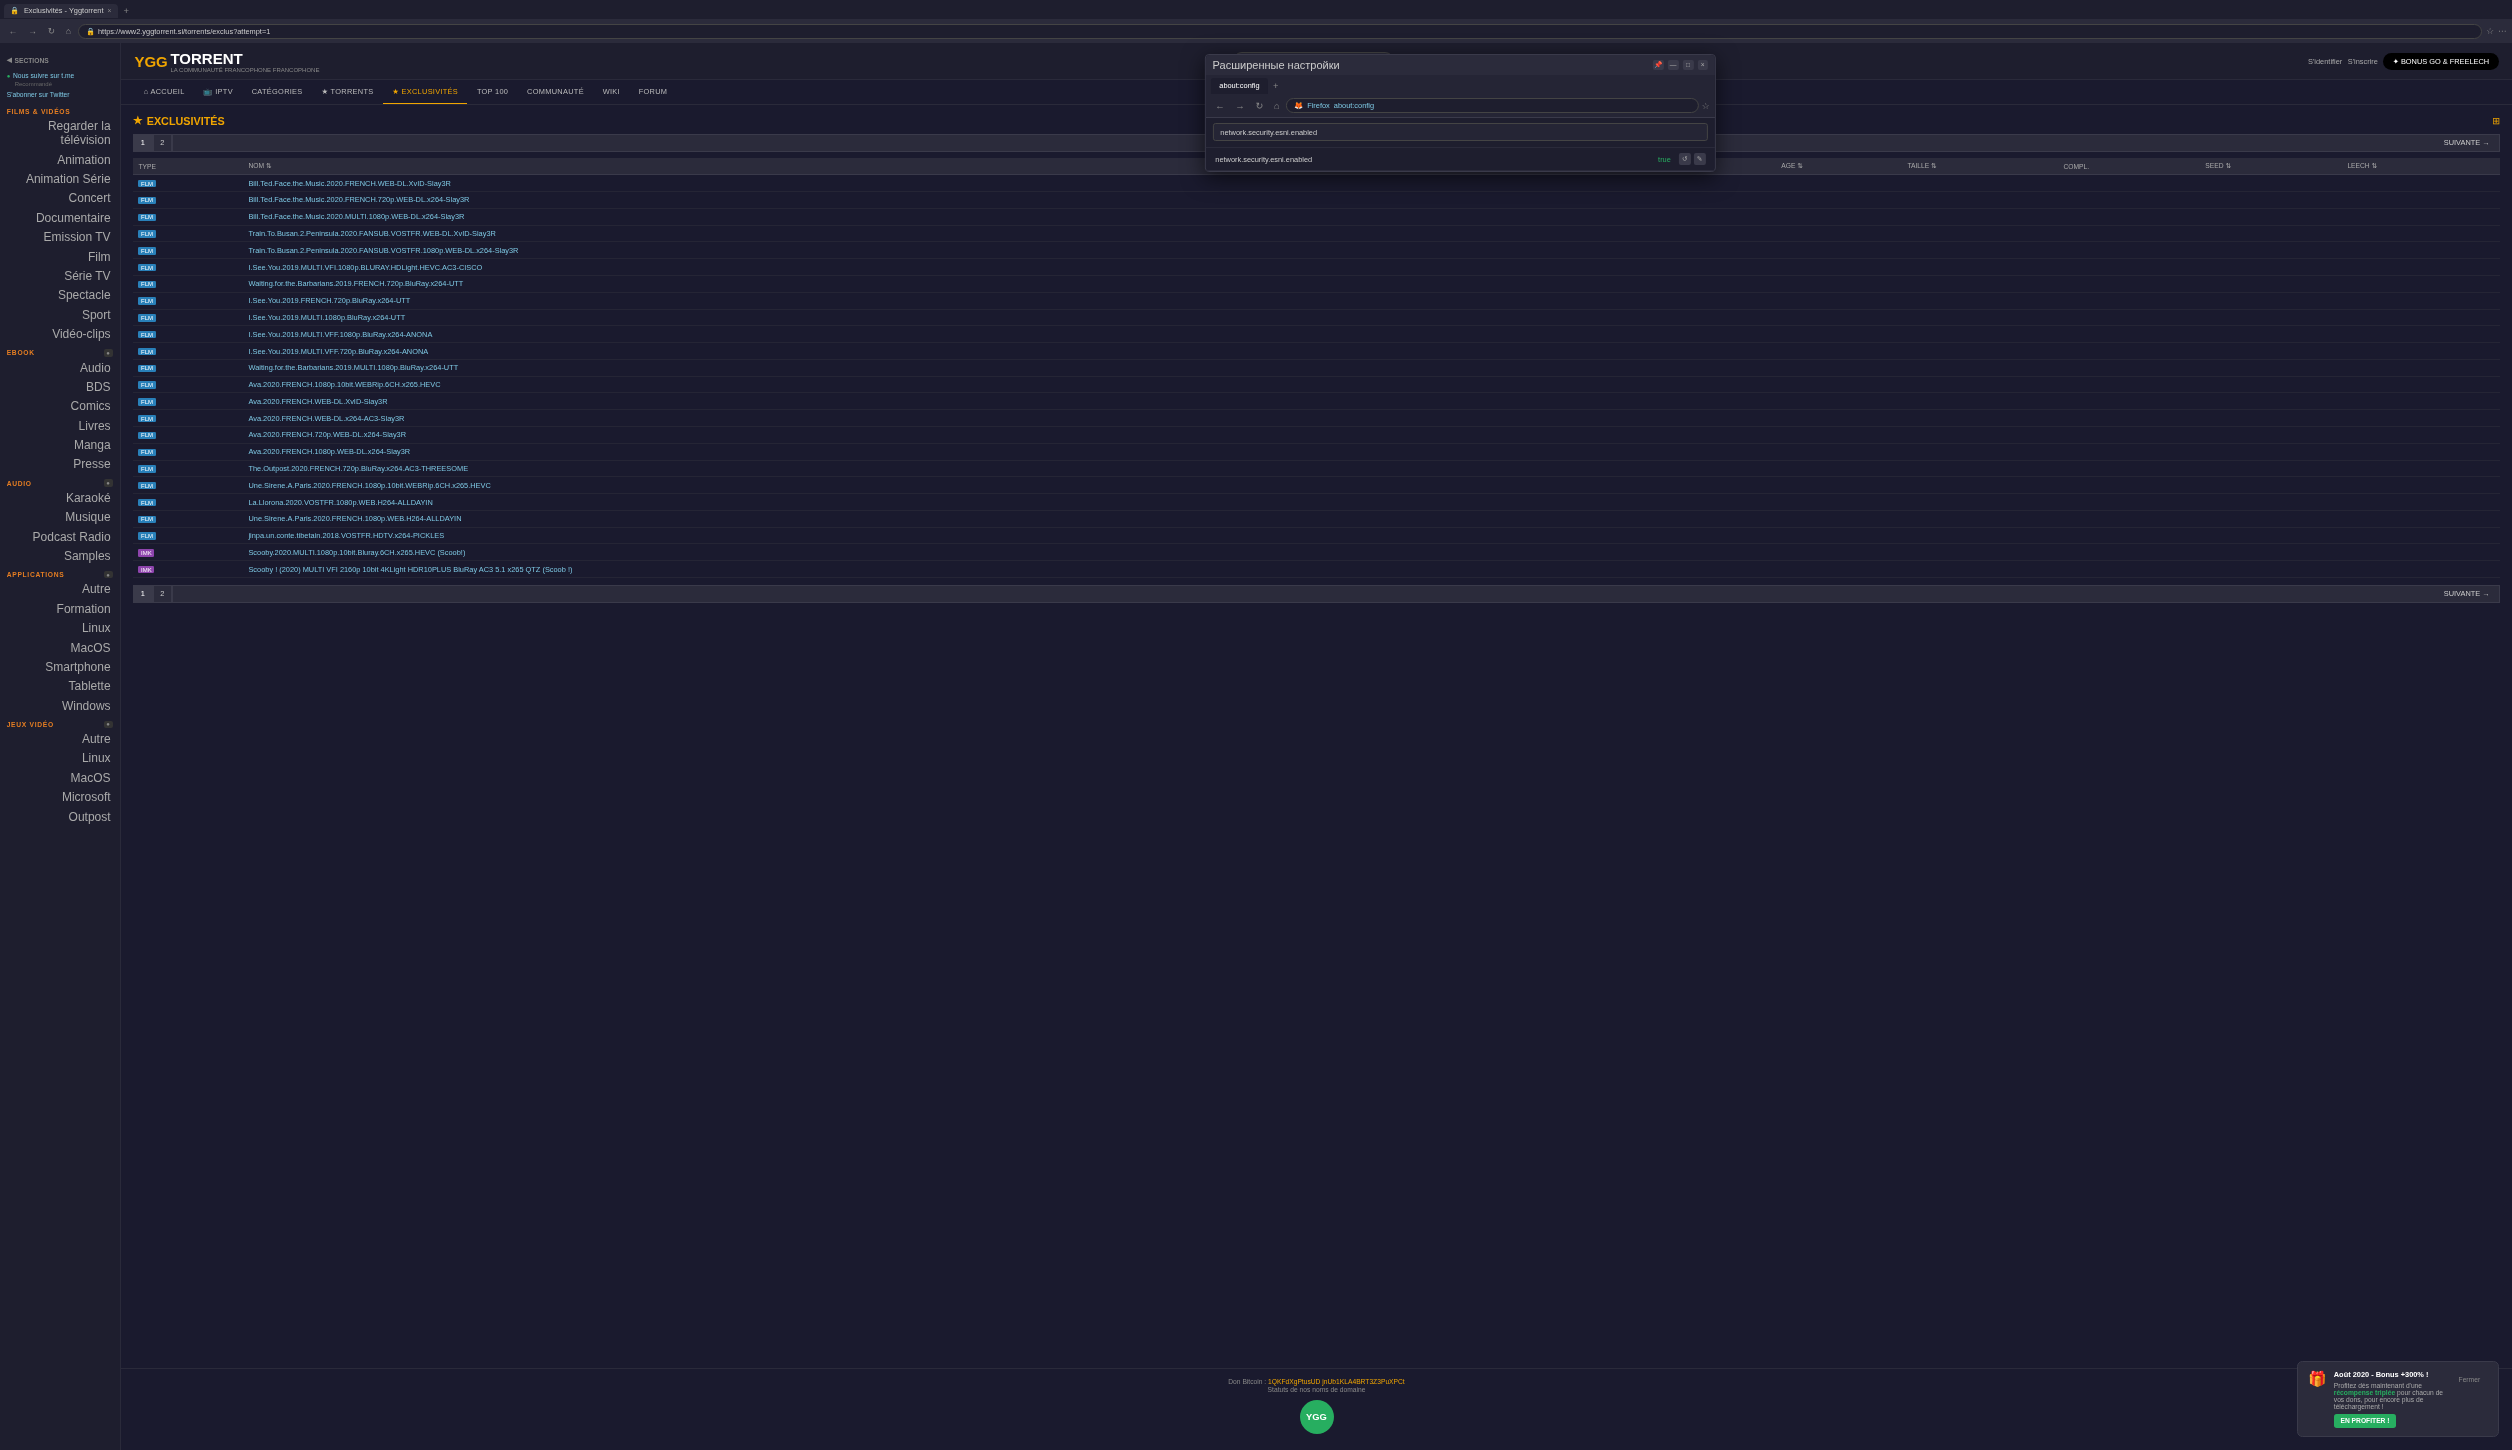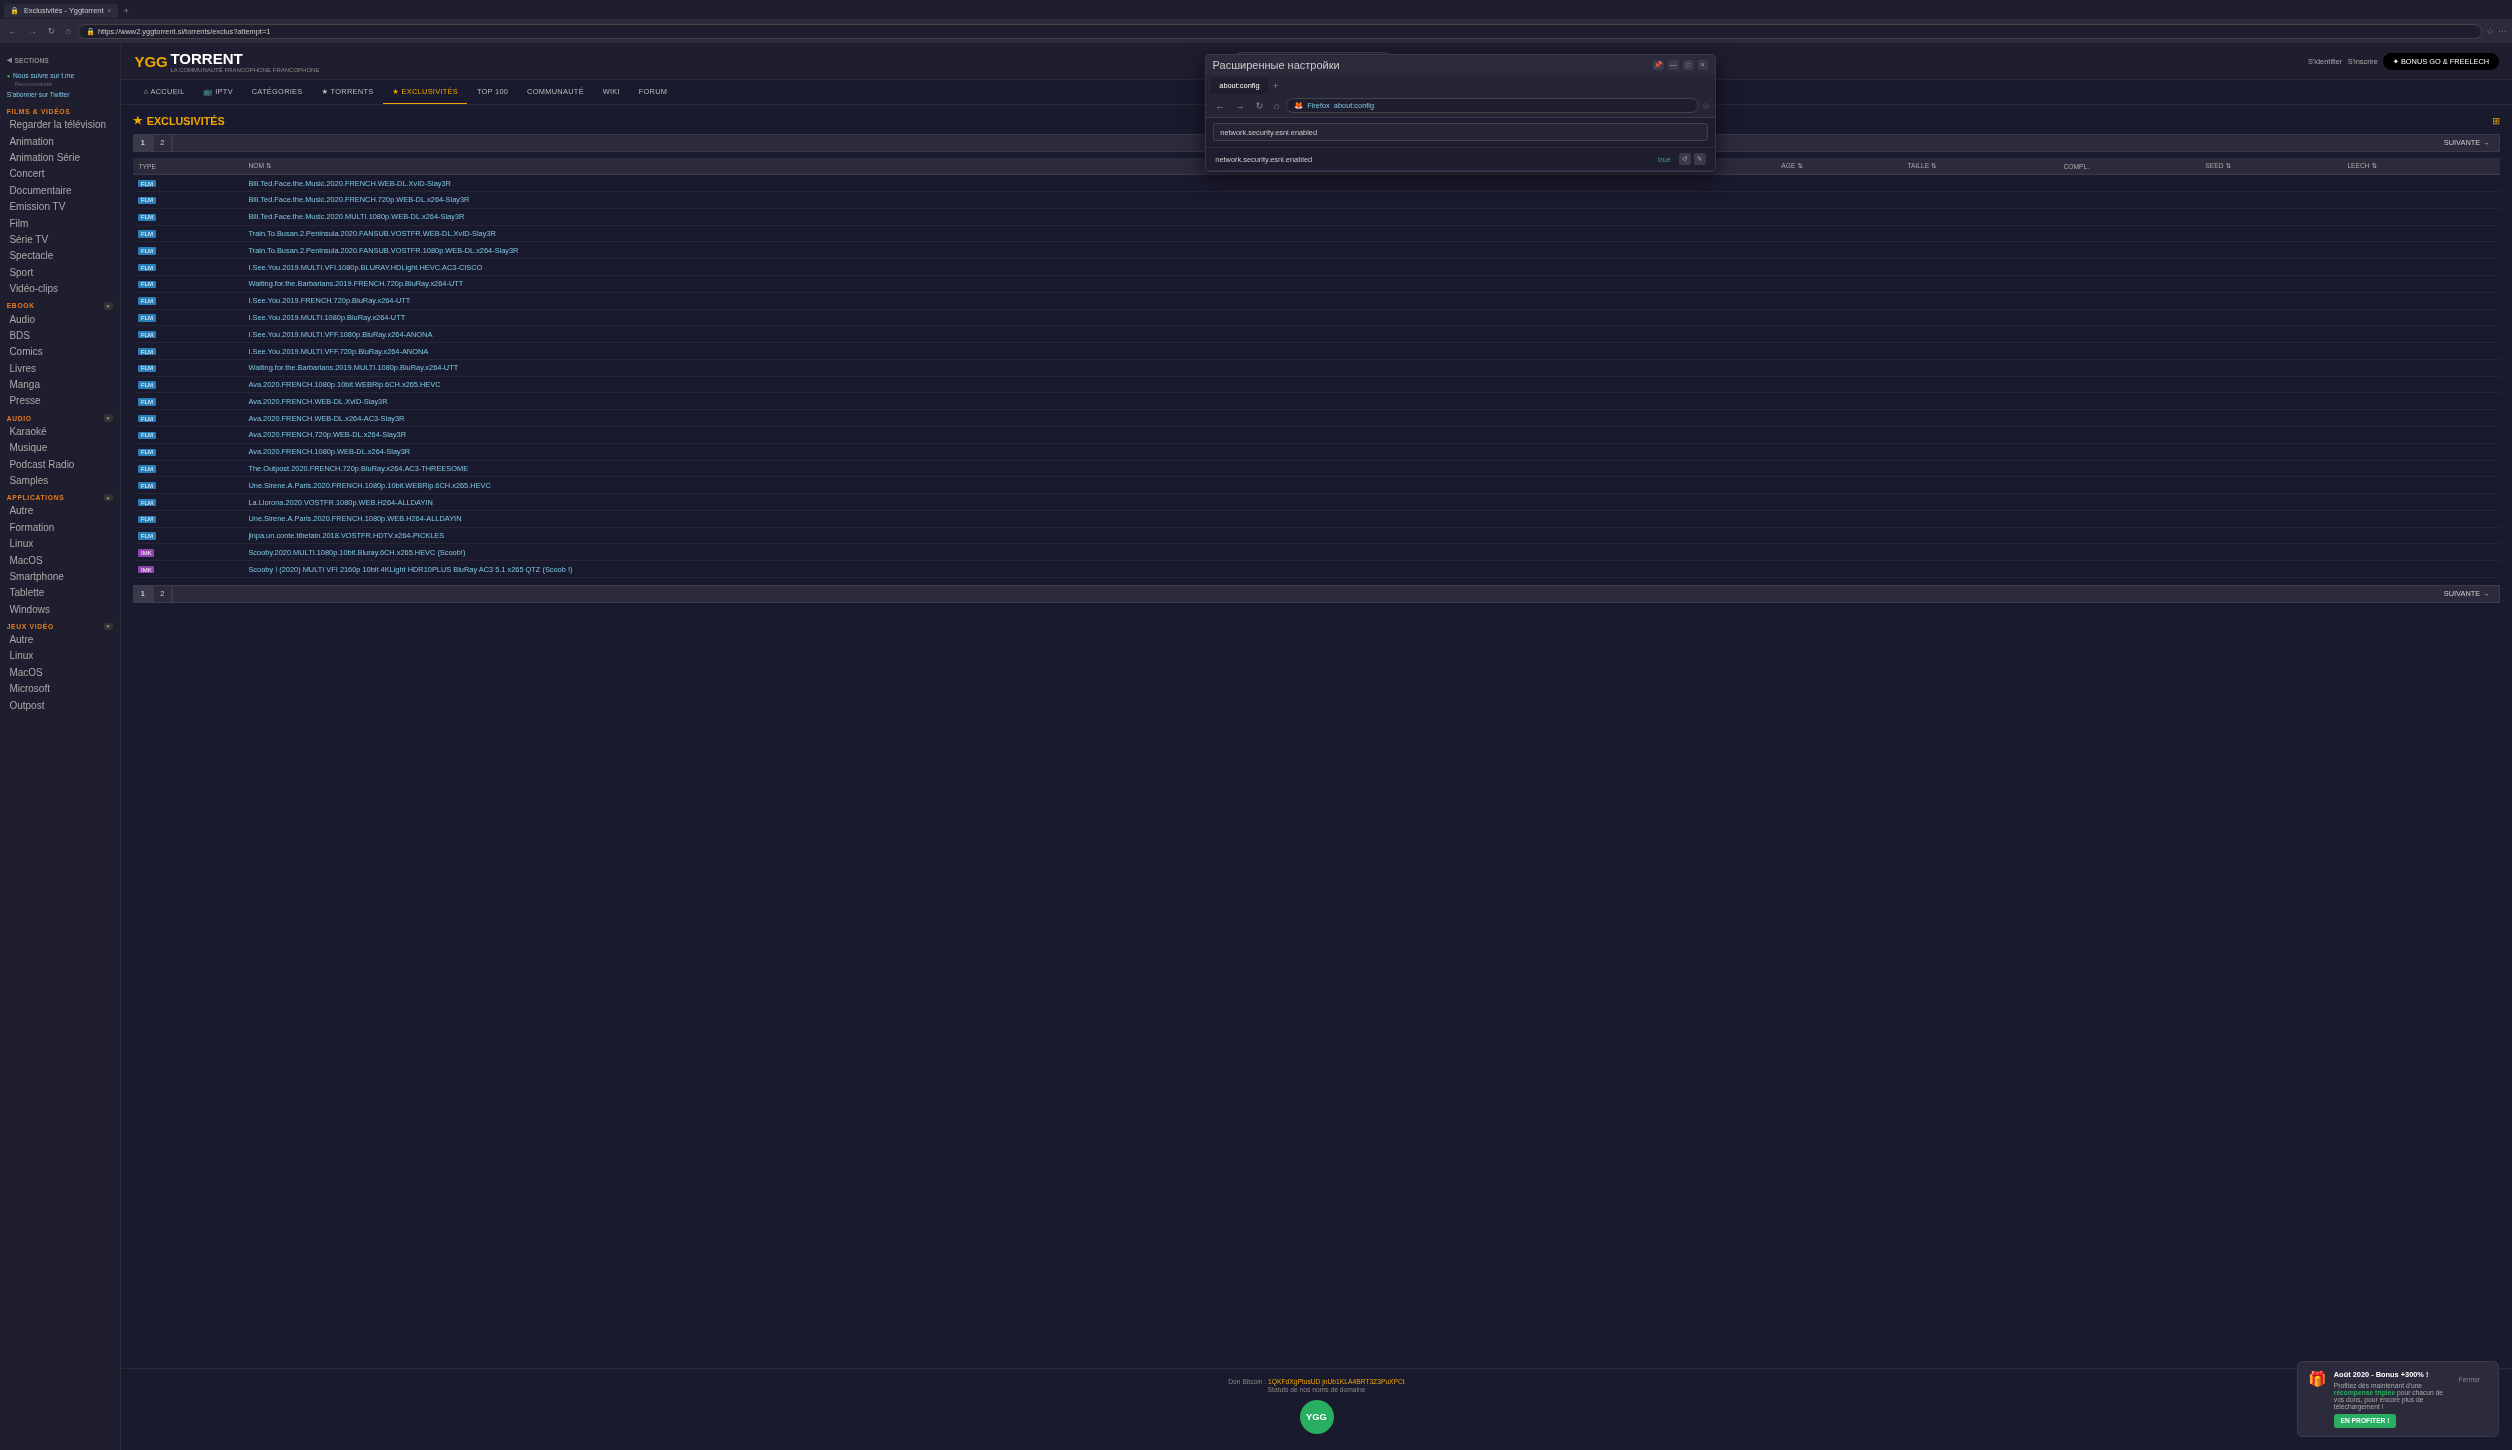"Regarder la télévision" .sidebar-item { font-size: 10px -> 12px; text-align: none -> right }
